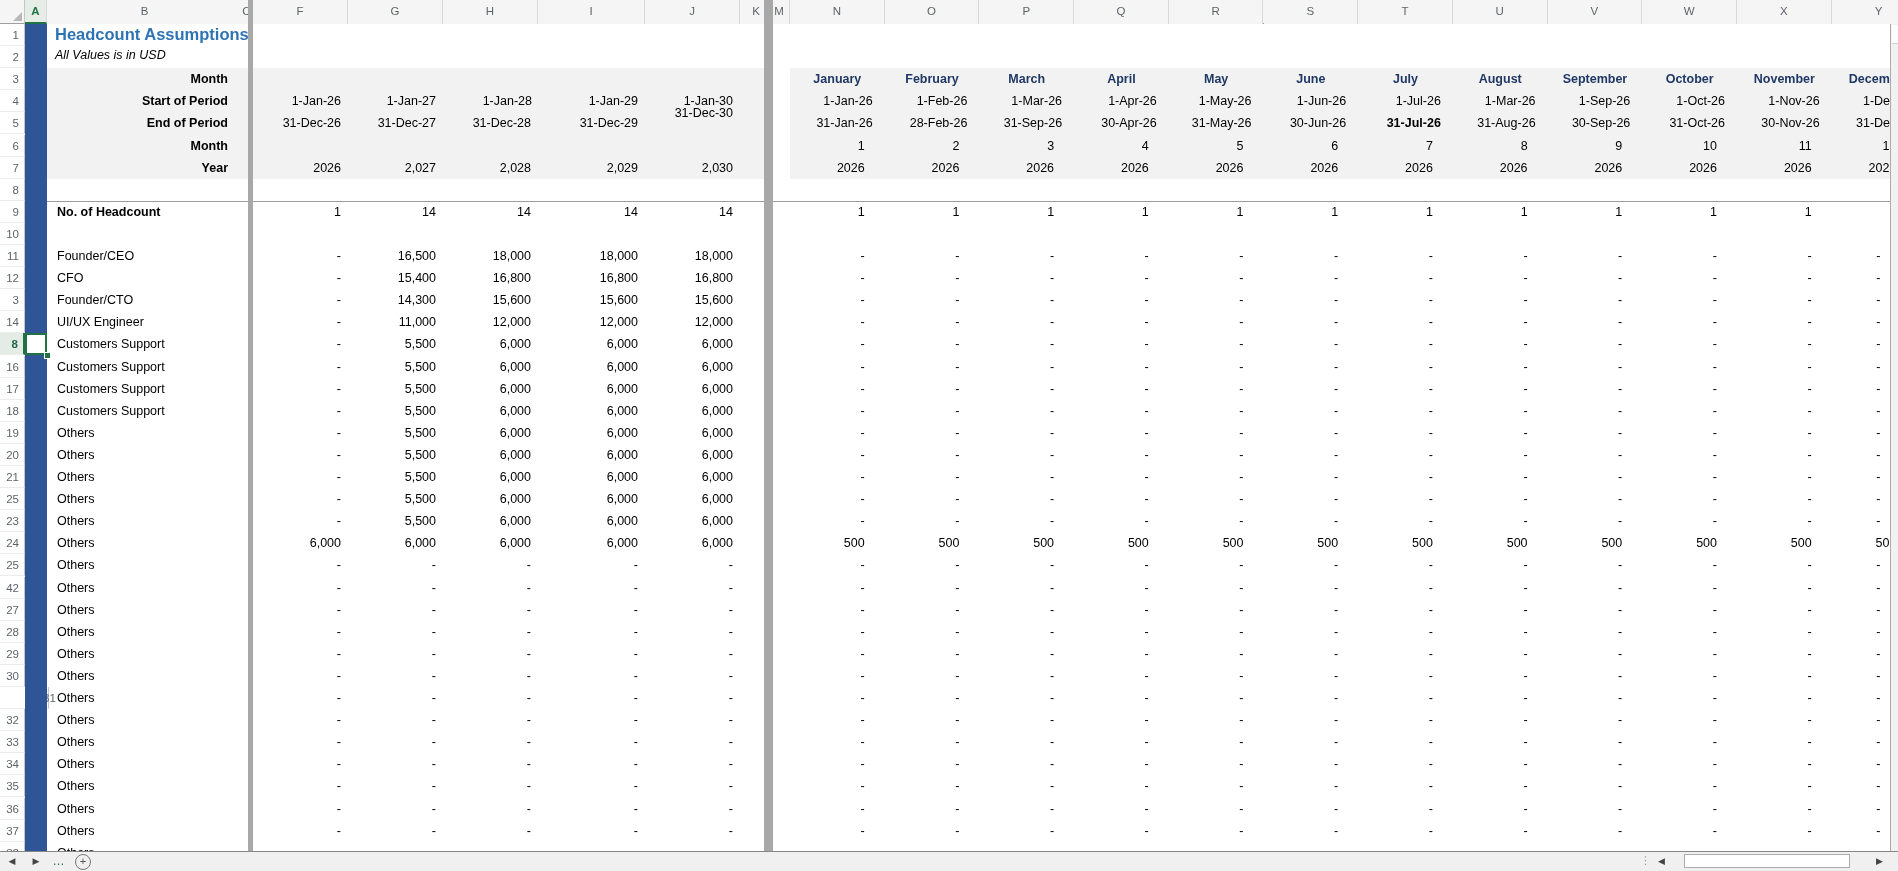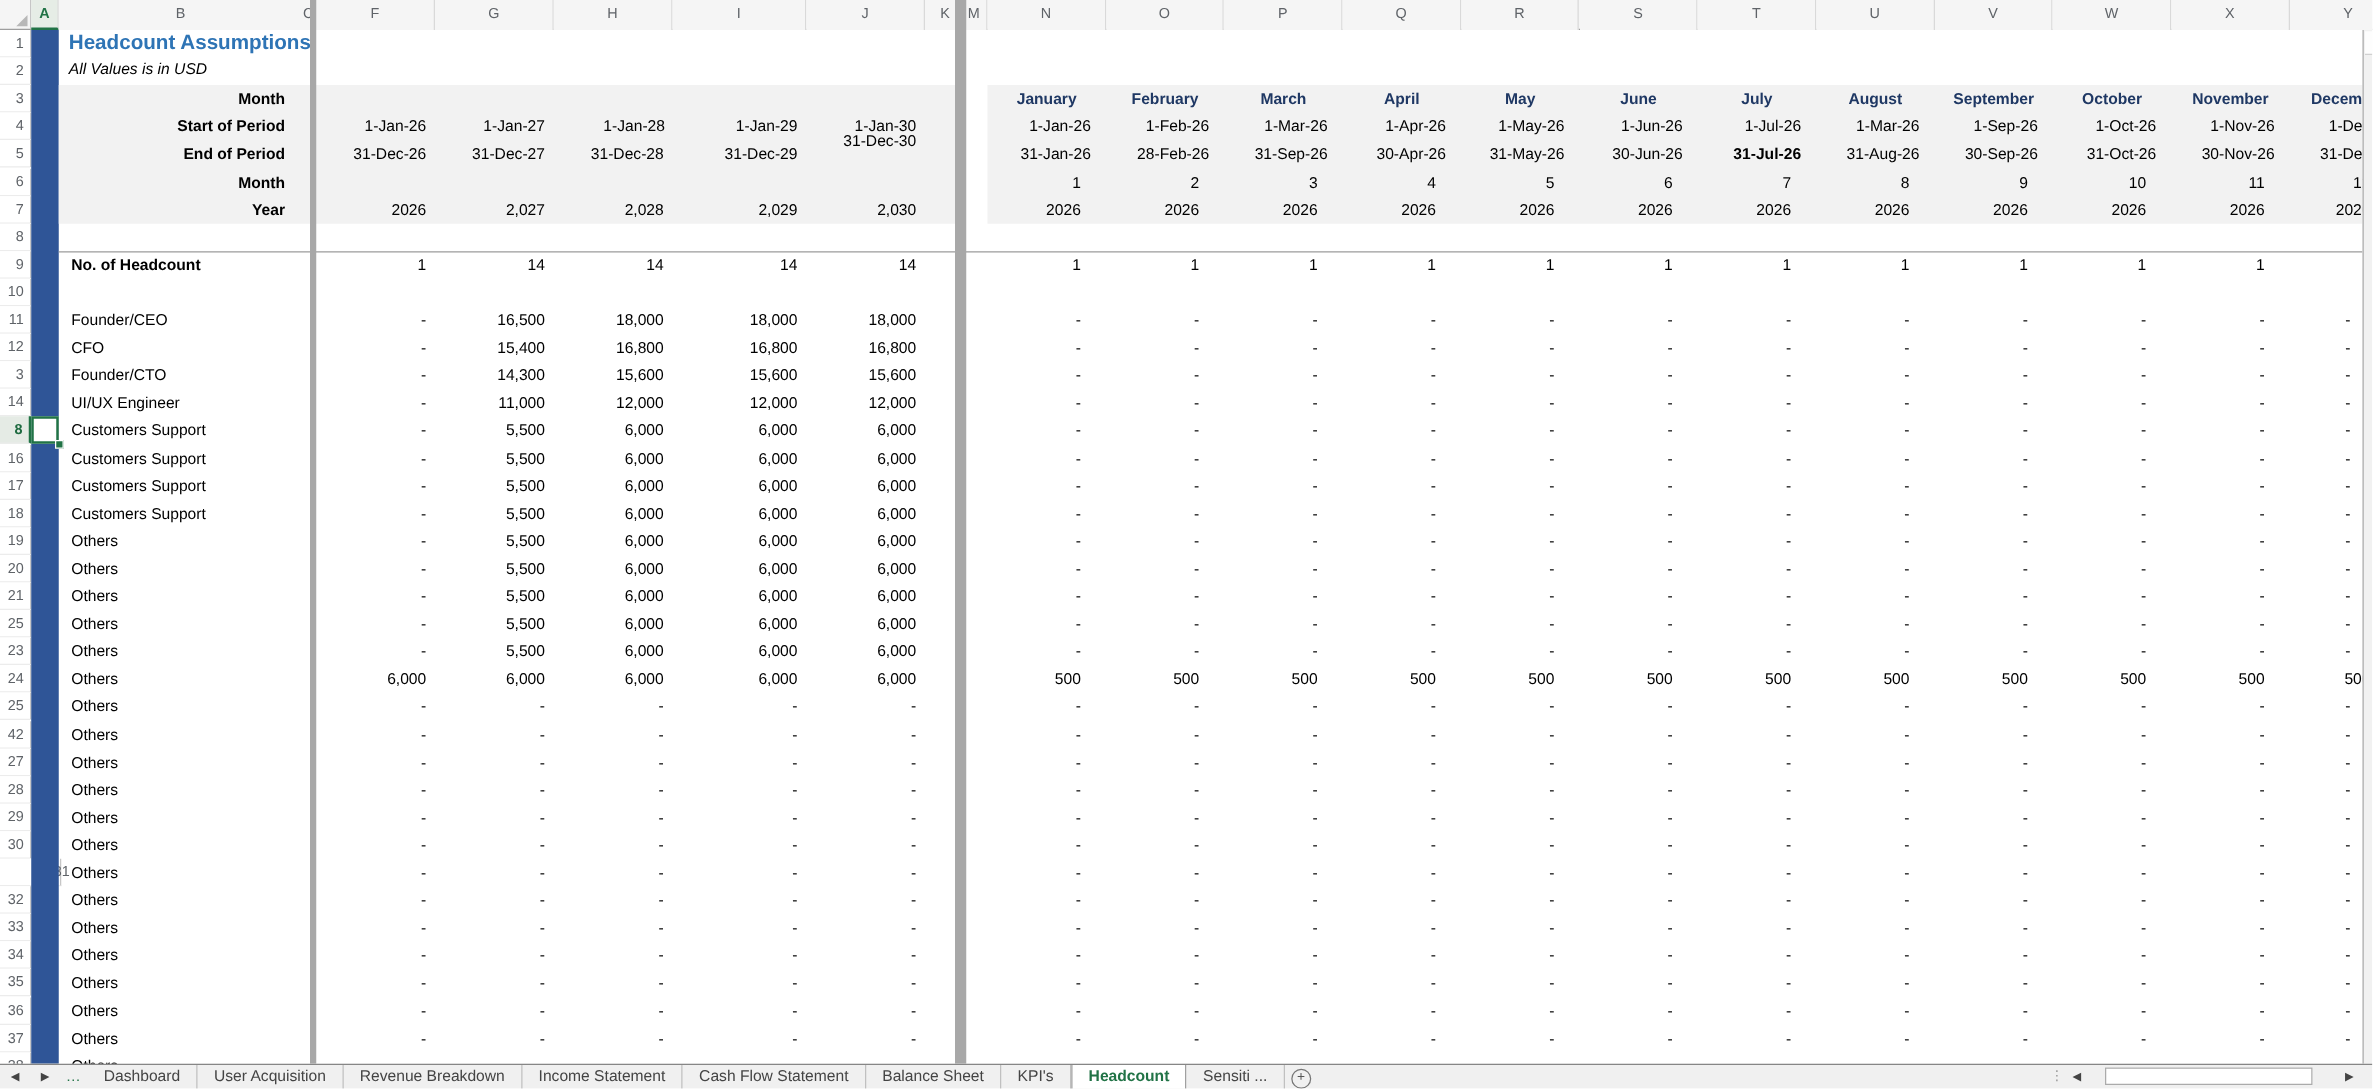"Dashboard" div { html: <div> <div>Dashboard</div> <div>User Acquisition</div> <div>Revenue Breakdown</div> <div>Income Statement</div> <div>Cash Flow Statement</div> <div>Balance Sheet</div> <div>KPI's</div> <div>Headcount</div> <div>Sensiti ...</div> </div> -> none }
